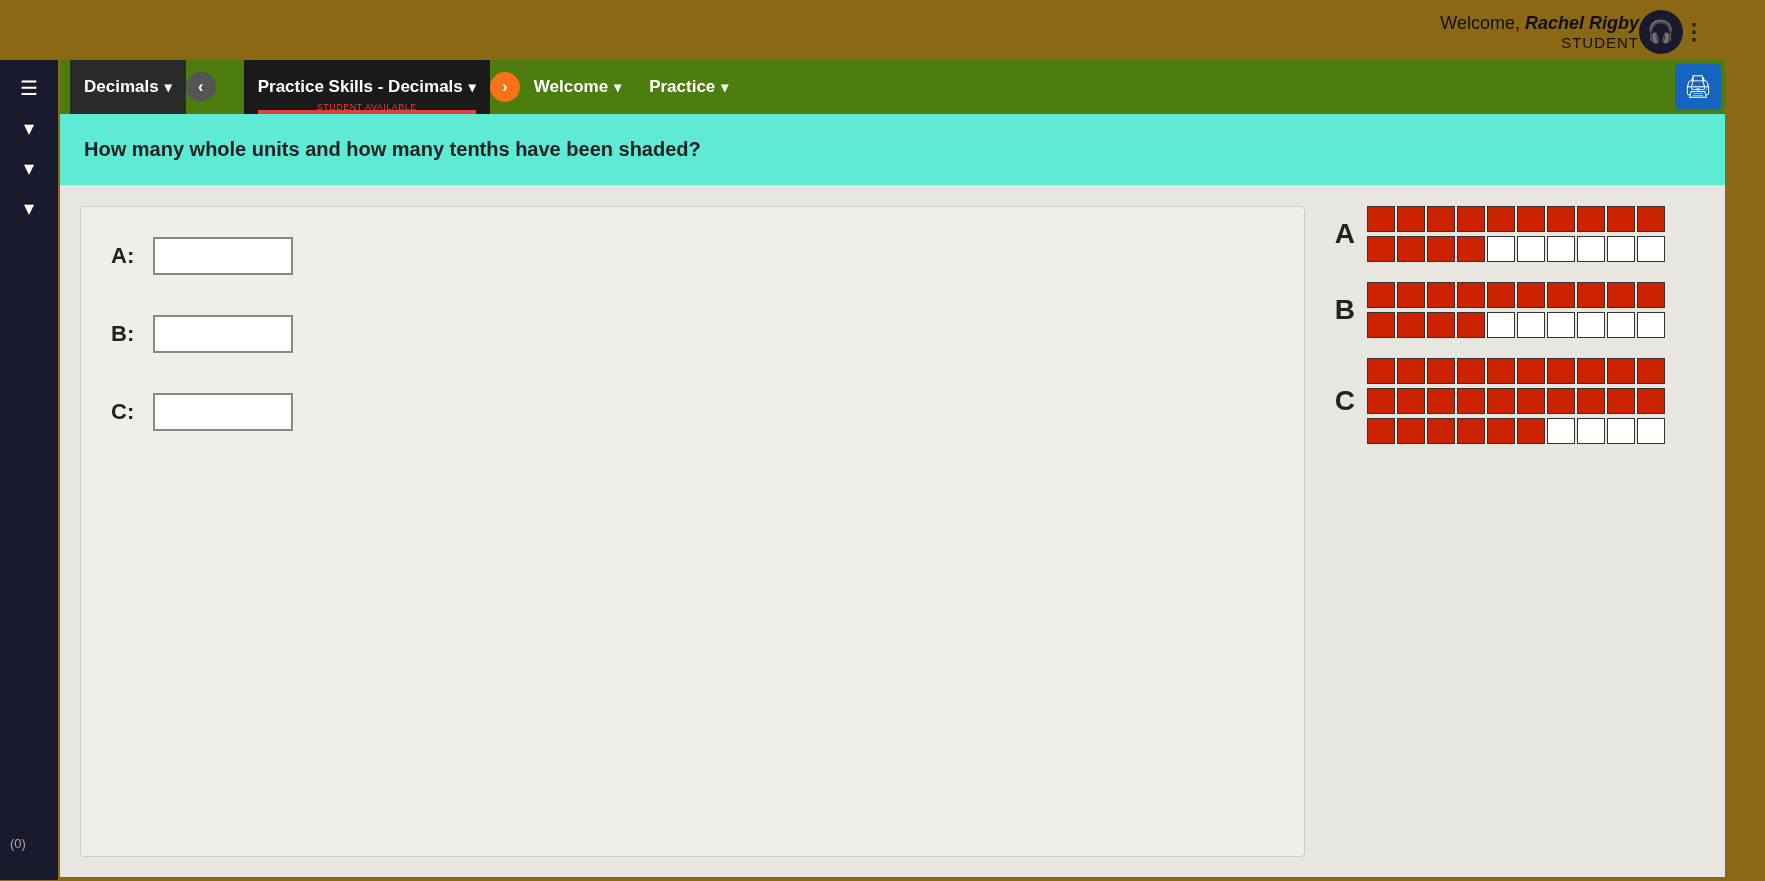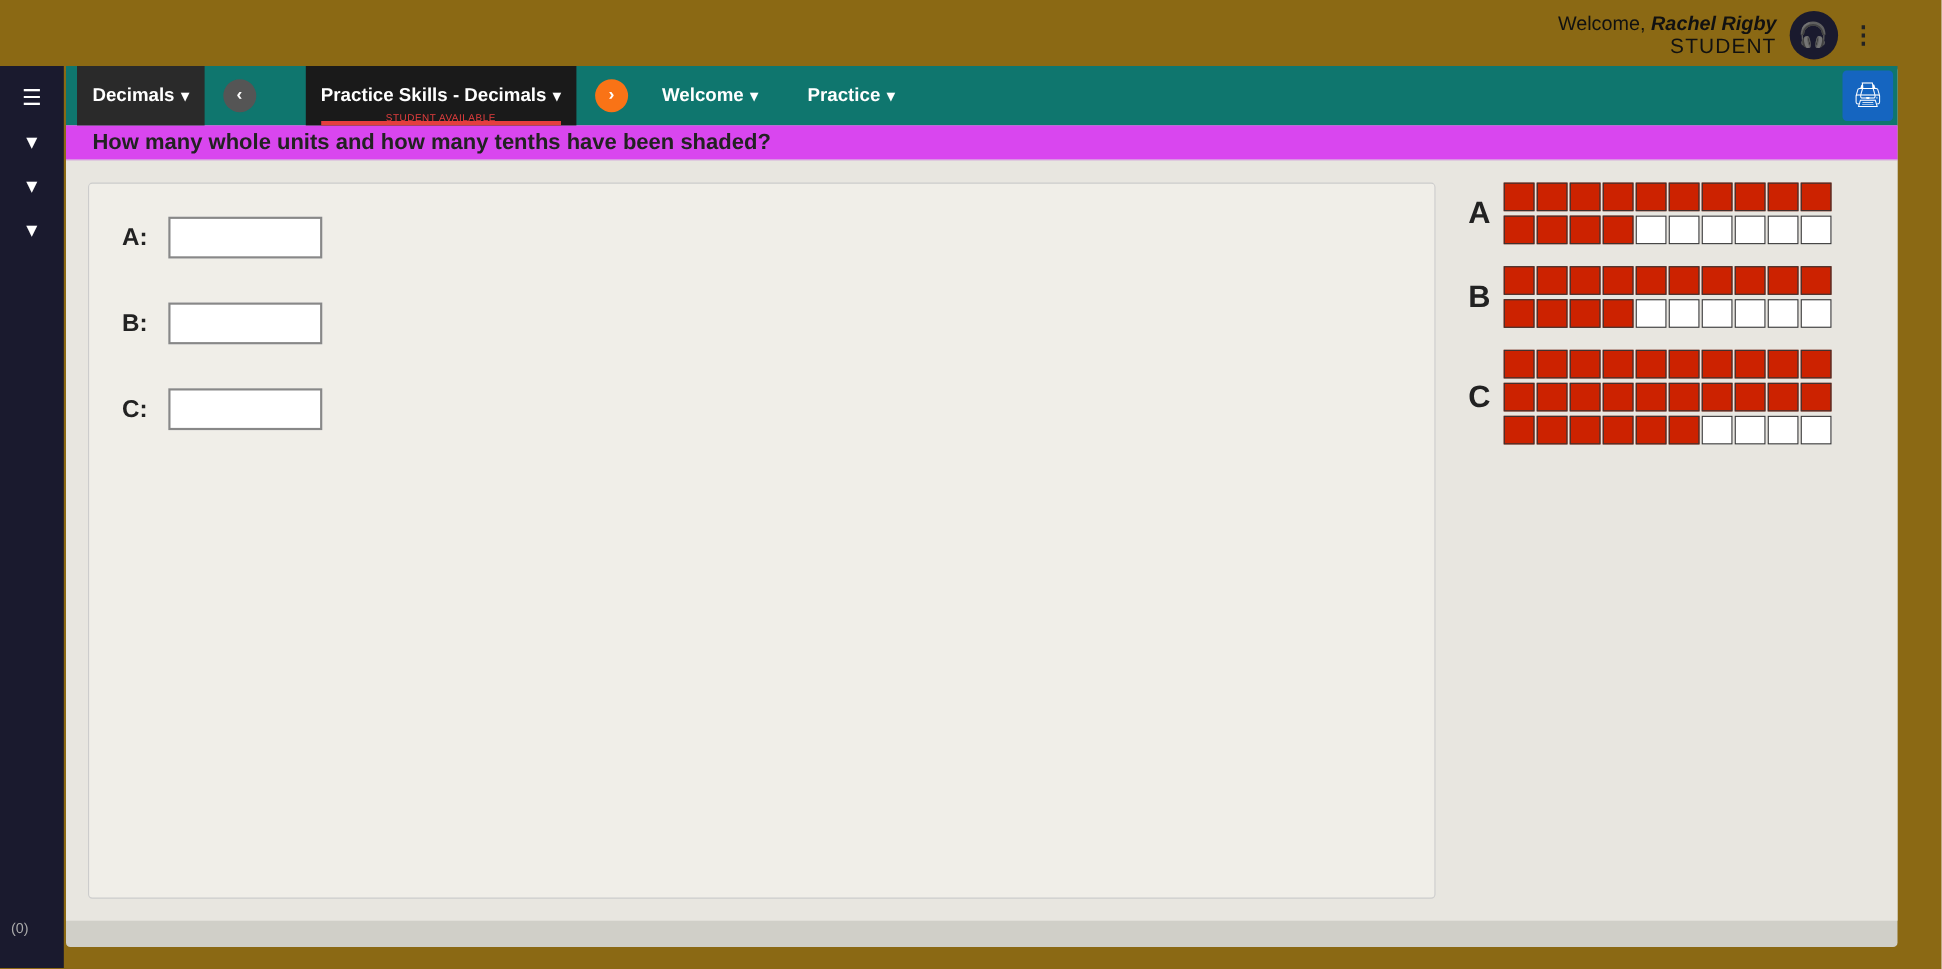"Welcome, Rachel Rigby" .top-right { gap: 12px -> none }
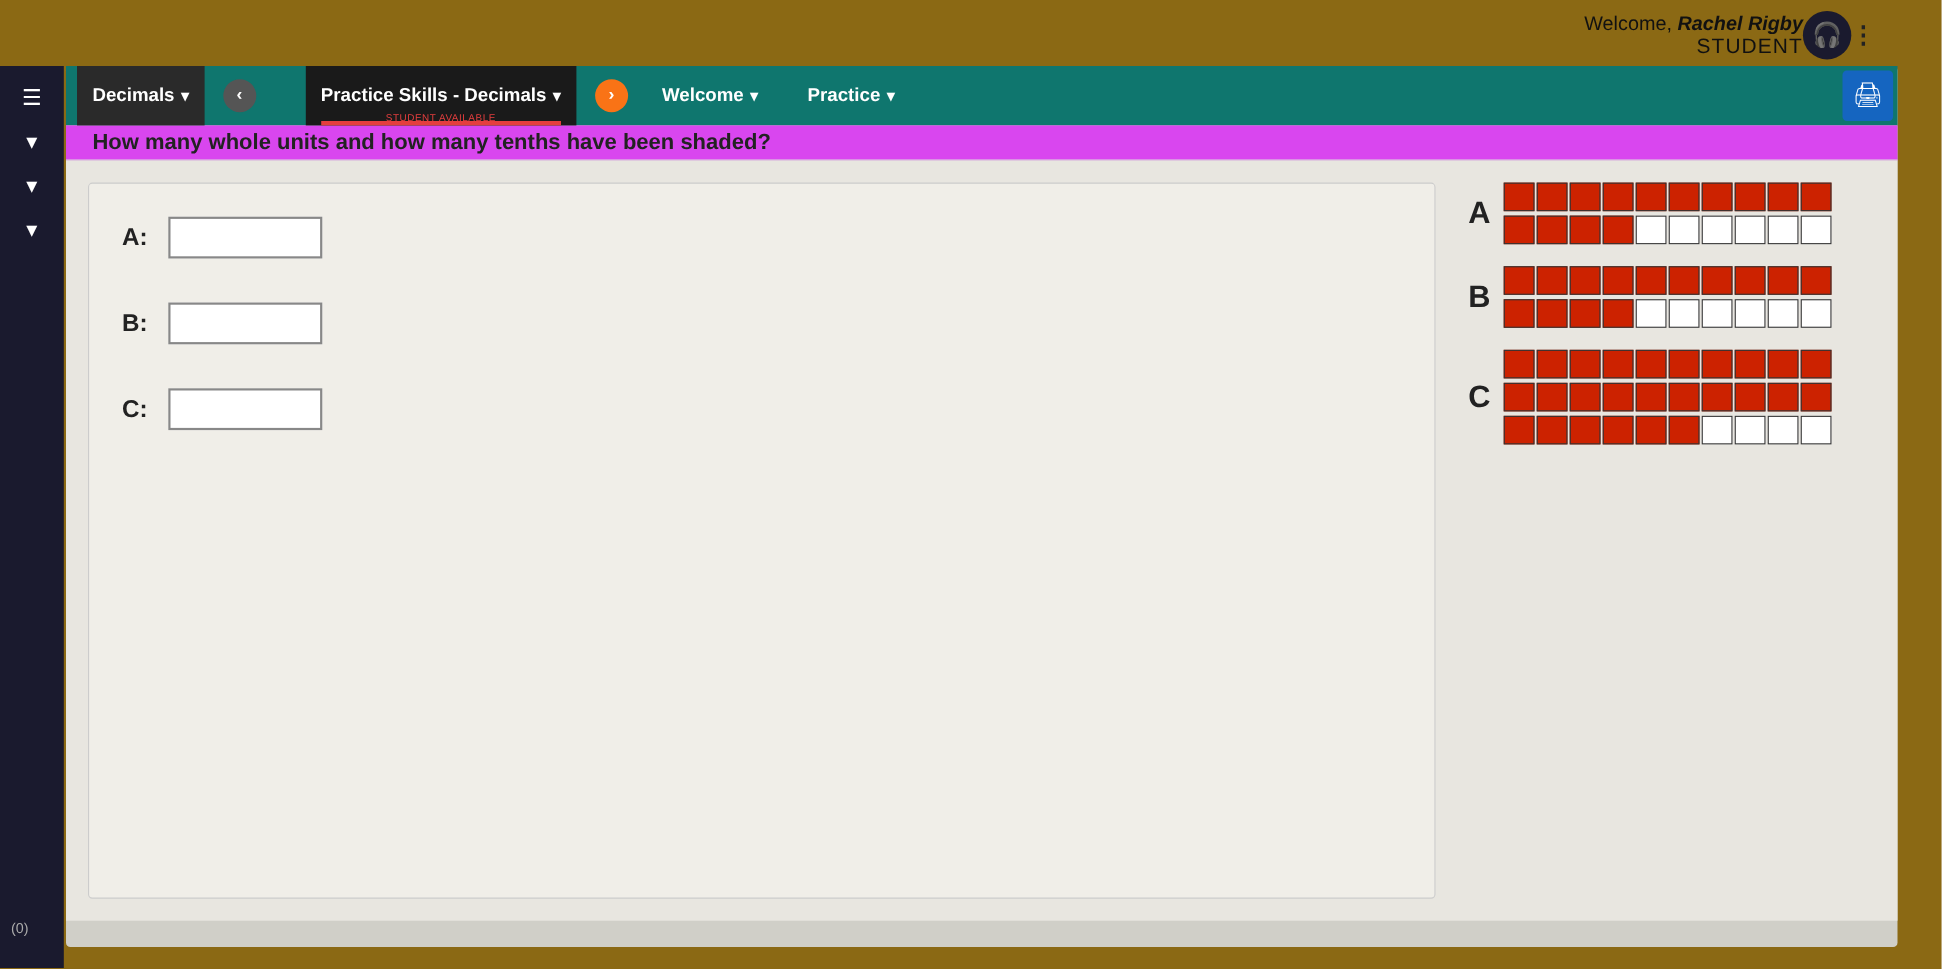"STUDENT" .welcome-text .role { font-size: 19px -> 15px }
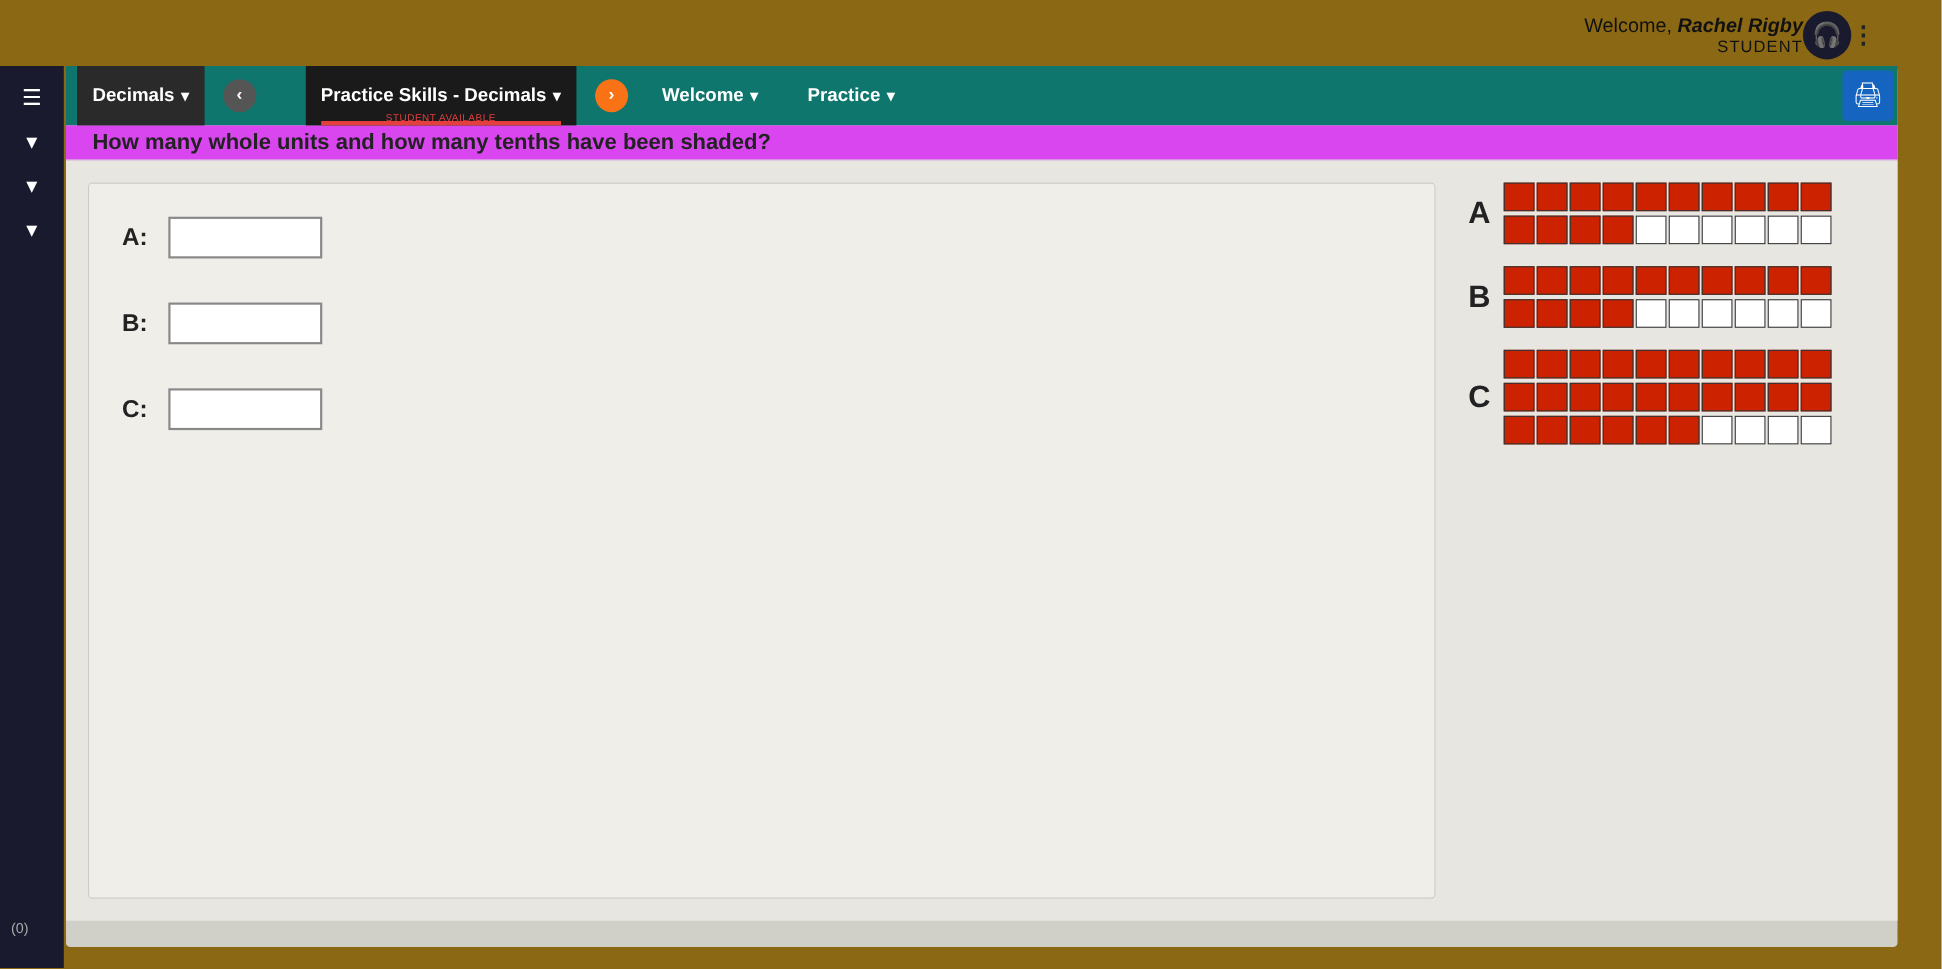"Decimals" .nav-bar { background: #0f766e -> #4d7c0f; gap: 17px -> 0 }
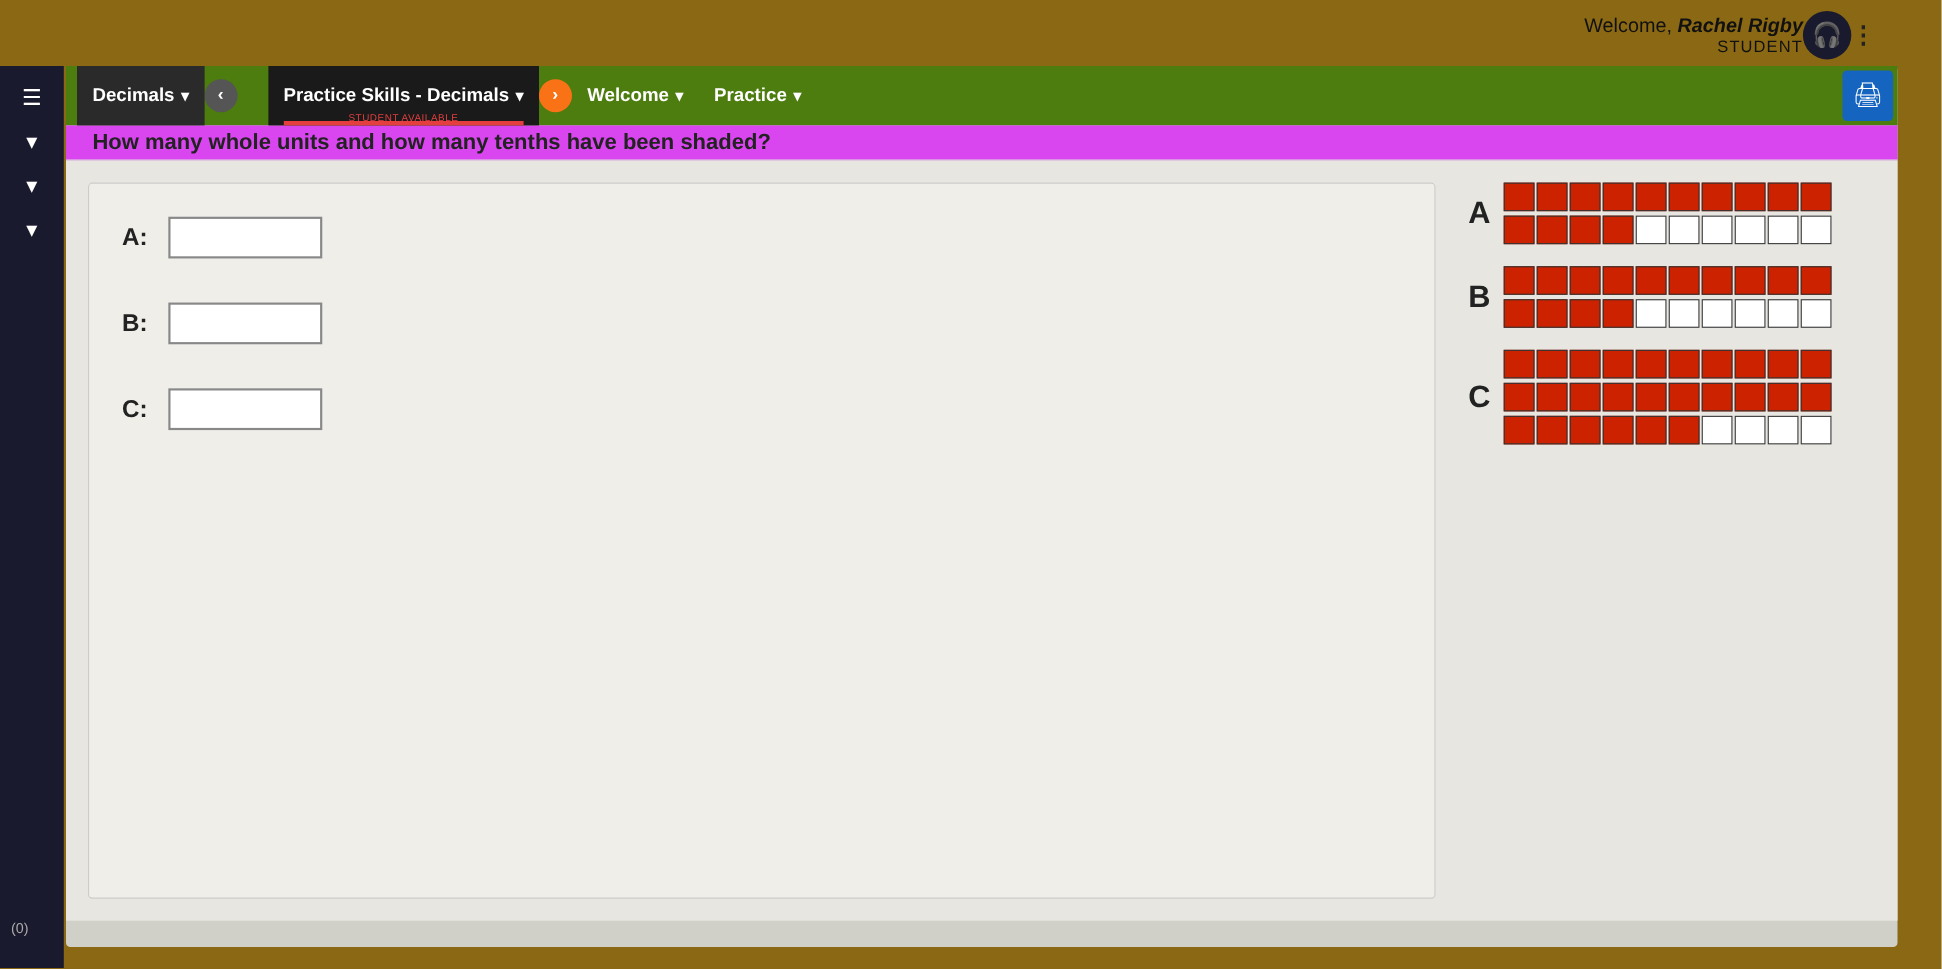"How many whole units and" .question-bar { background: #d946ef -> #5eead4; padding: 4px 24px -> 24px 24px }
